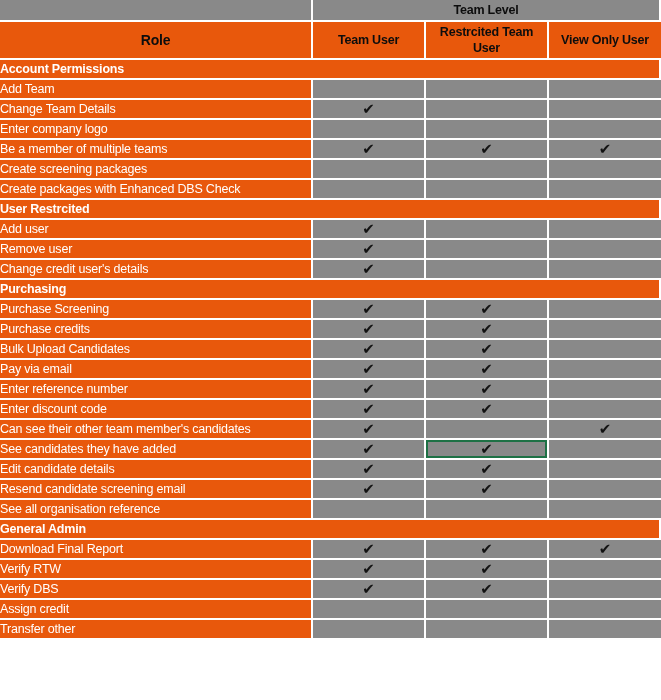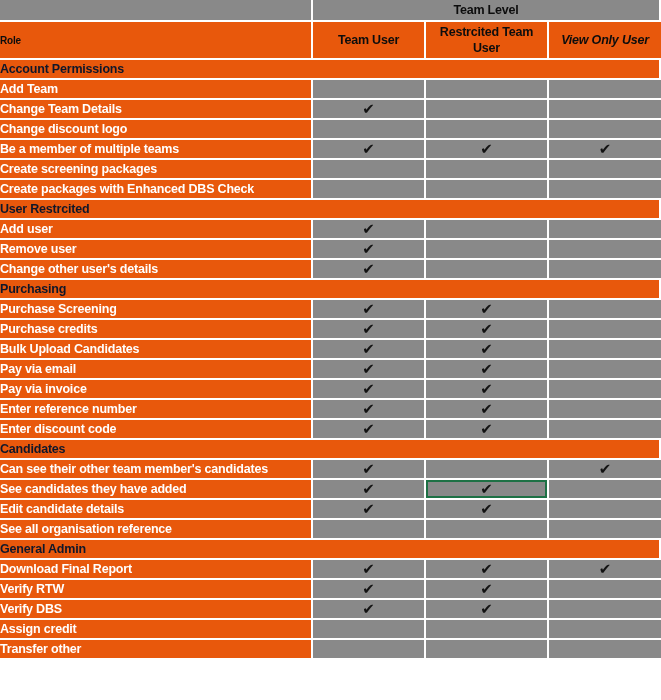"Role" .cell-role-head { font-size: 10px -> 14px; text-align: none -> center }
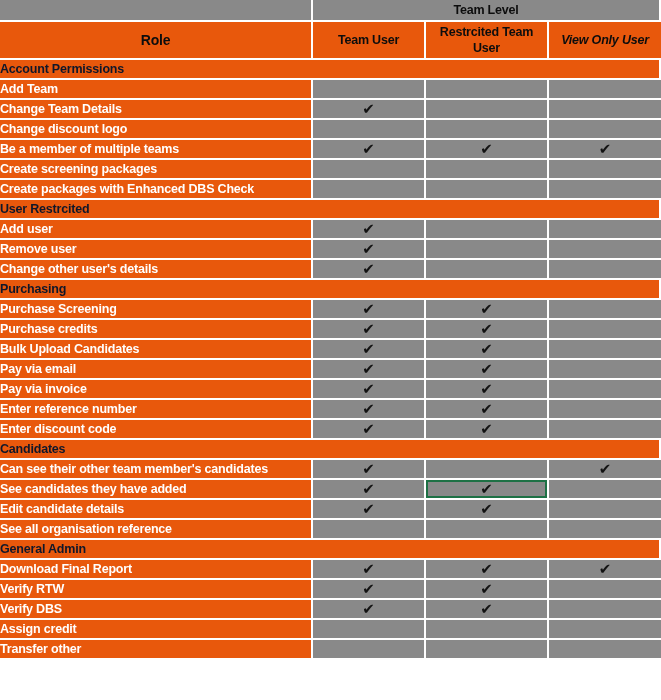"View Only User" td.cell-col-head { font-style: italic -> none }
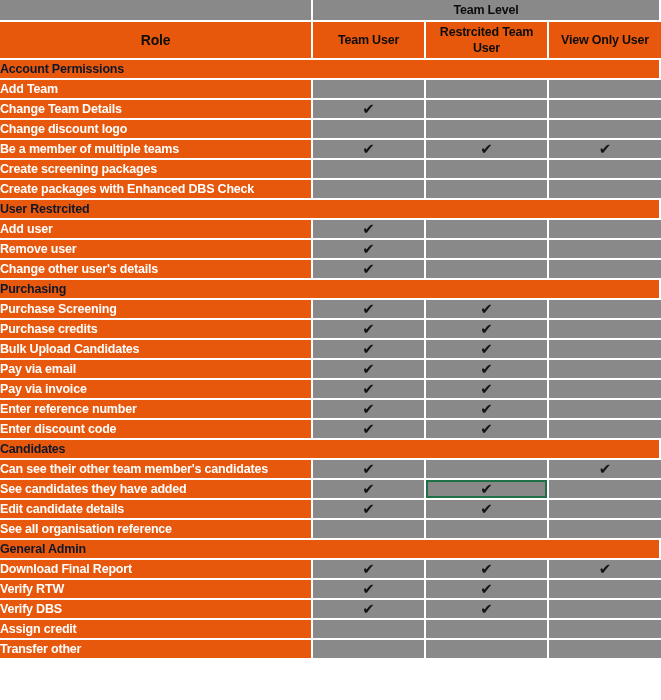"Account Permissions" .cell-section { color: #0f172a -> #ffffff }
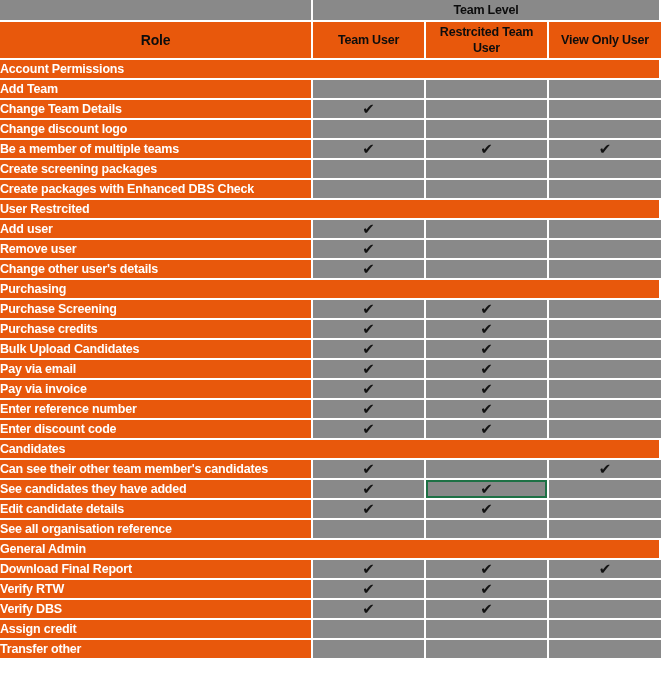"Add Team" .cell-perm { font-weight: bold -> normal }
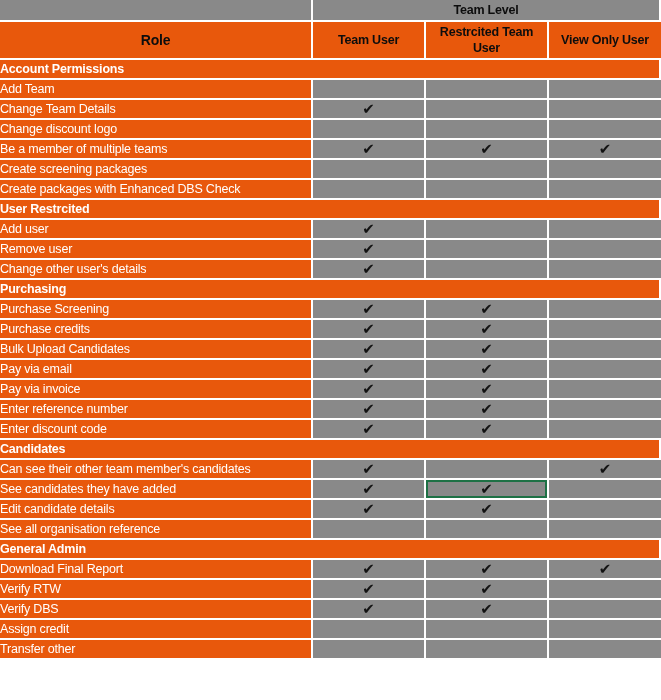"Change discount logo" td.cell-perm { text: Change discount -> Enter company }
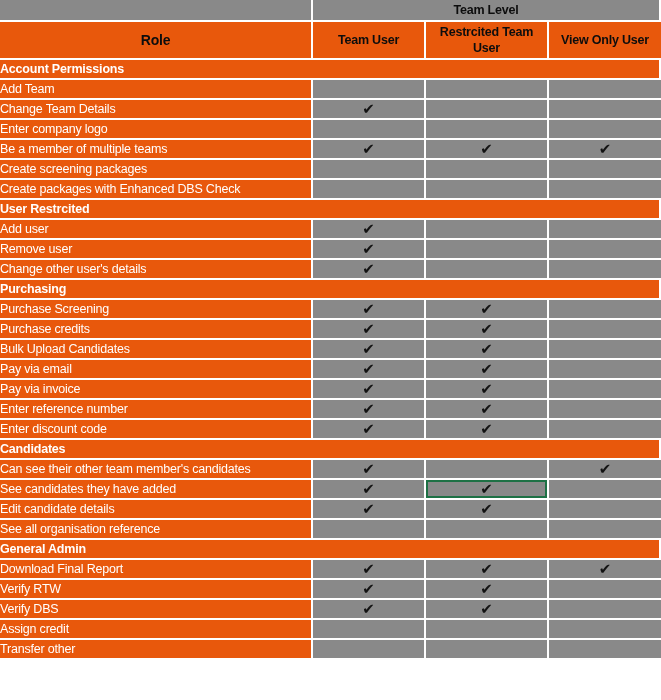"Change other user's details" td.cell-perm { text: other -> credit }
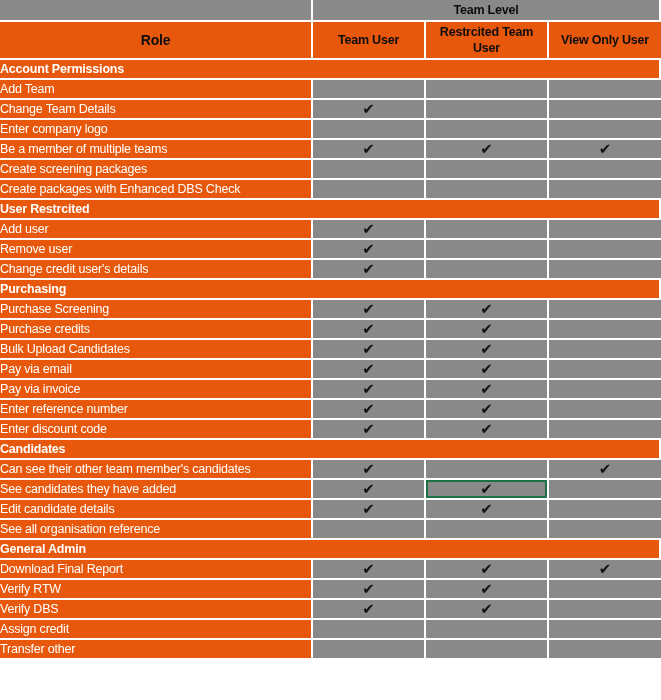"Pay via invoice" tr { html: <tr> <td>Pay via invoice</td> <td><span>✔</span></td> <td><span>✔</span></td> <td><span>✔</span></td> </tr> -> none }
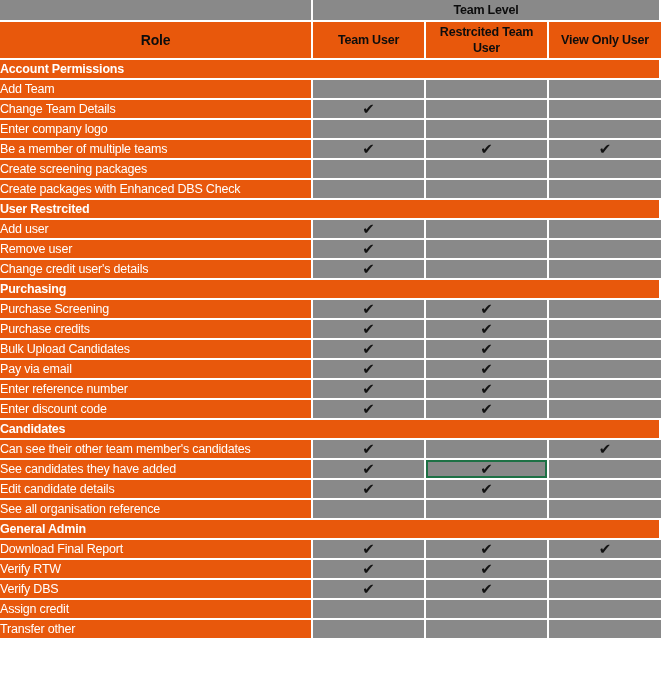"Candidates" tr { html: <tr> <td>Candidates</td> </tr> -> none }
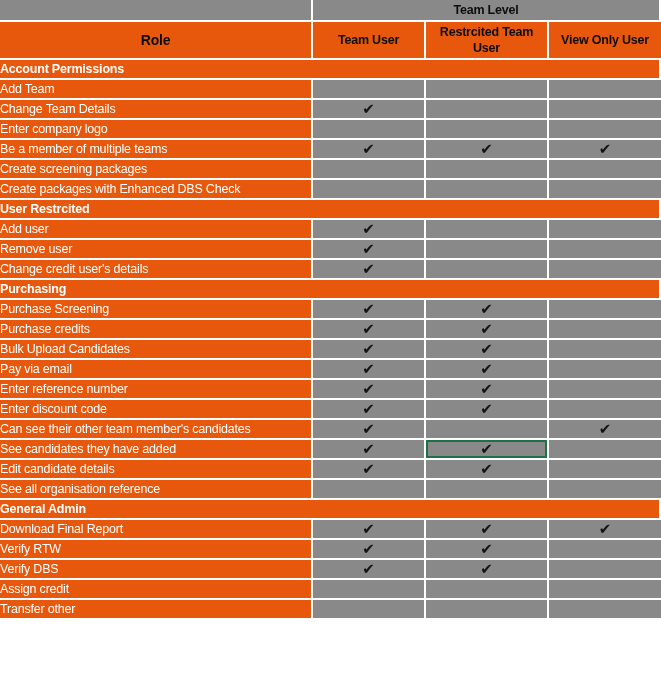"Resend candidate screening email" tr { html: none -> <tr> <td>Resend candidate screening email</td> <td><span>✔</span></td> <td><span>✔</span></td> <td><span>✔</span></td> </tr> }
